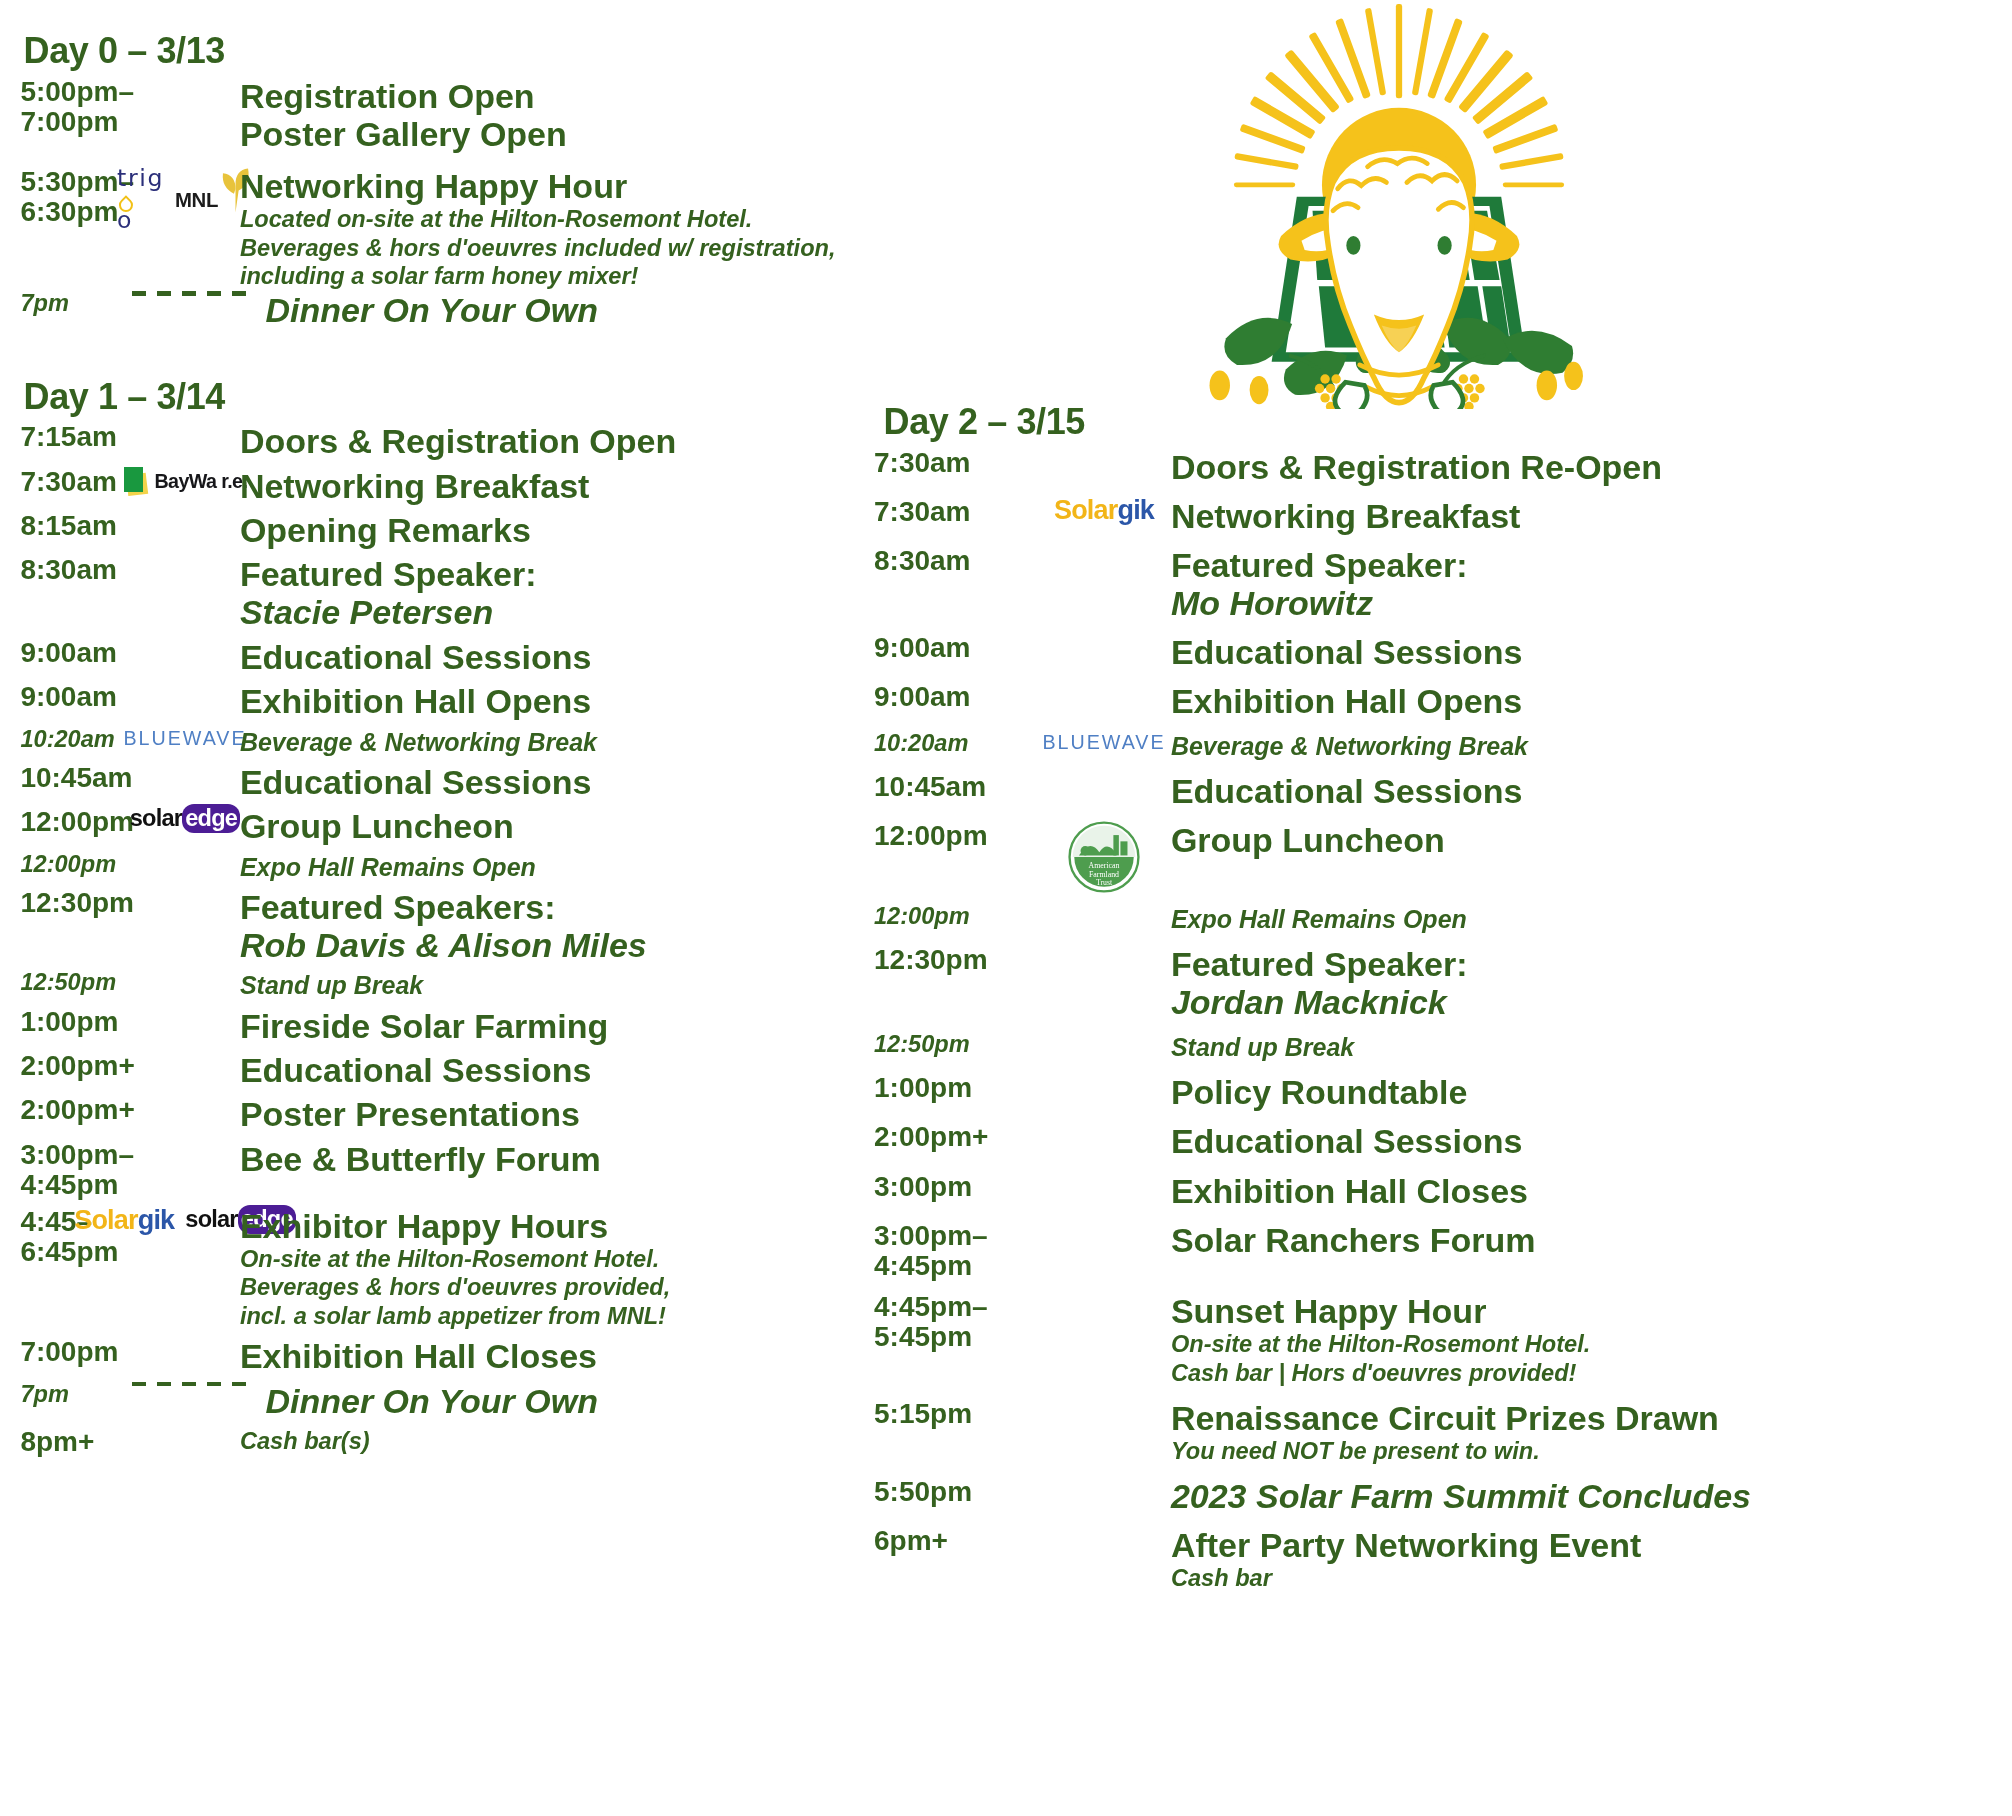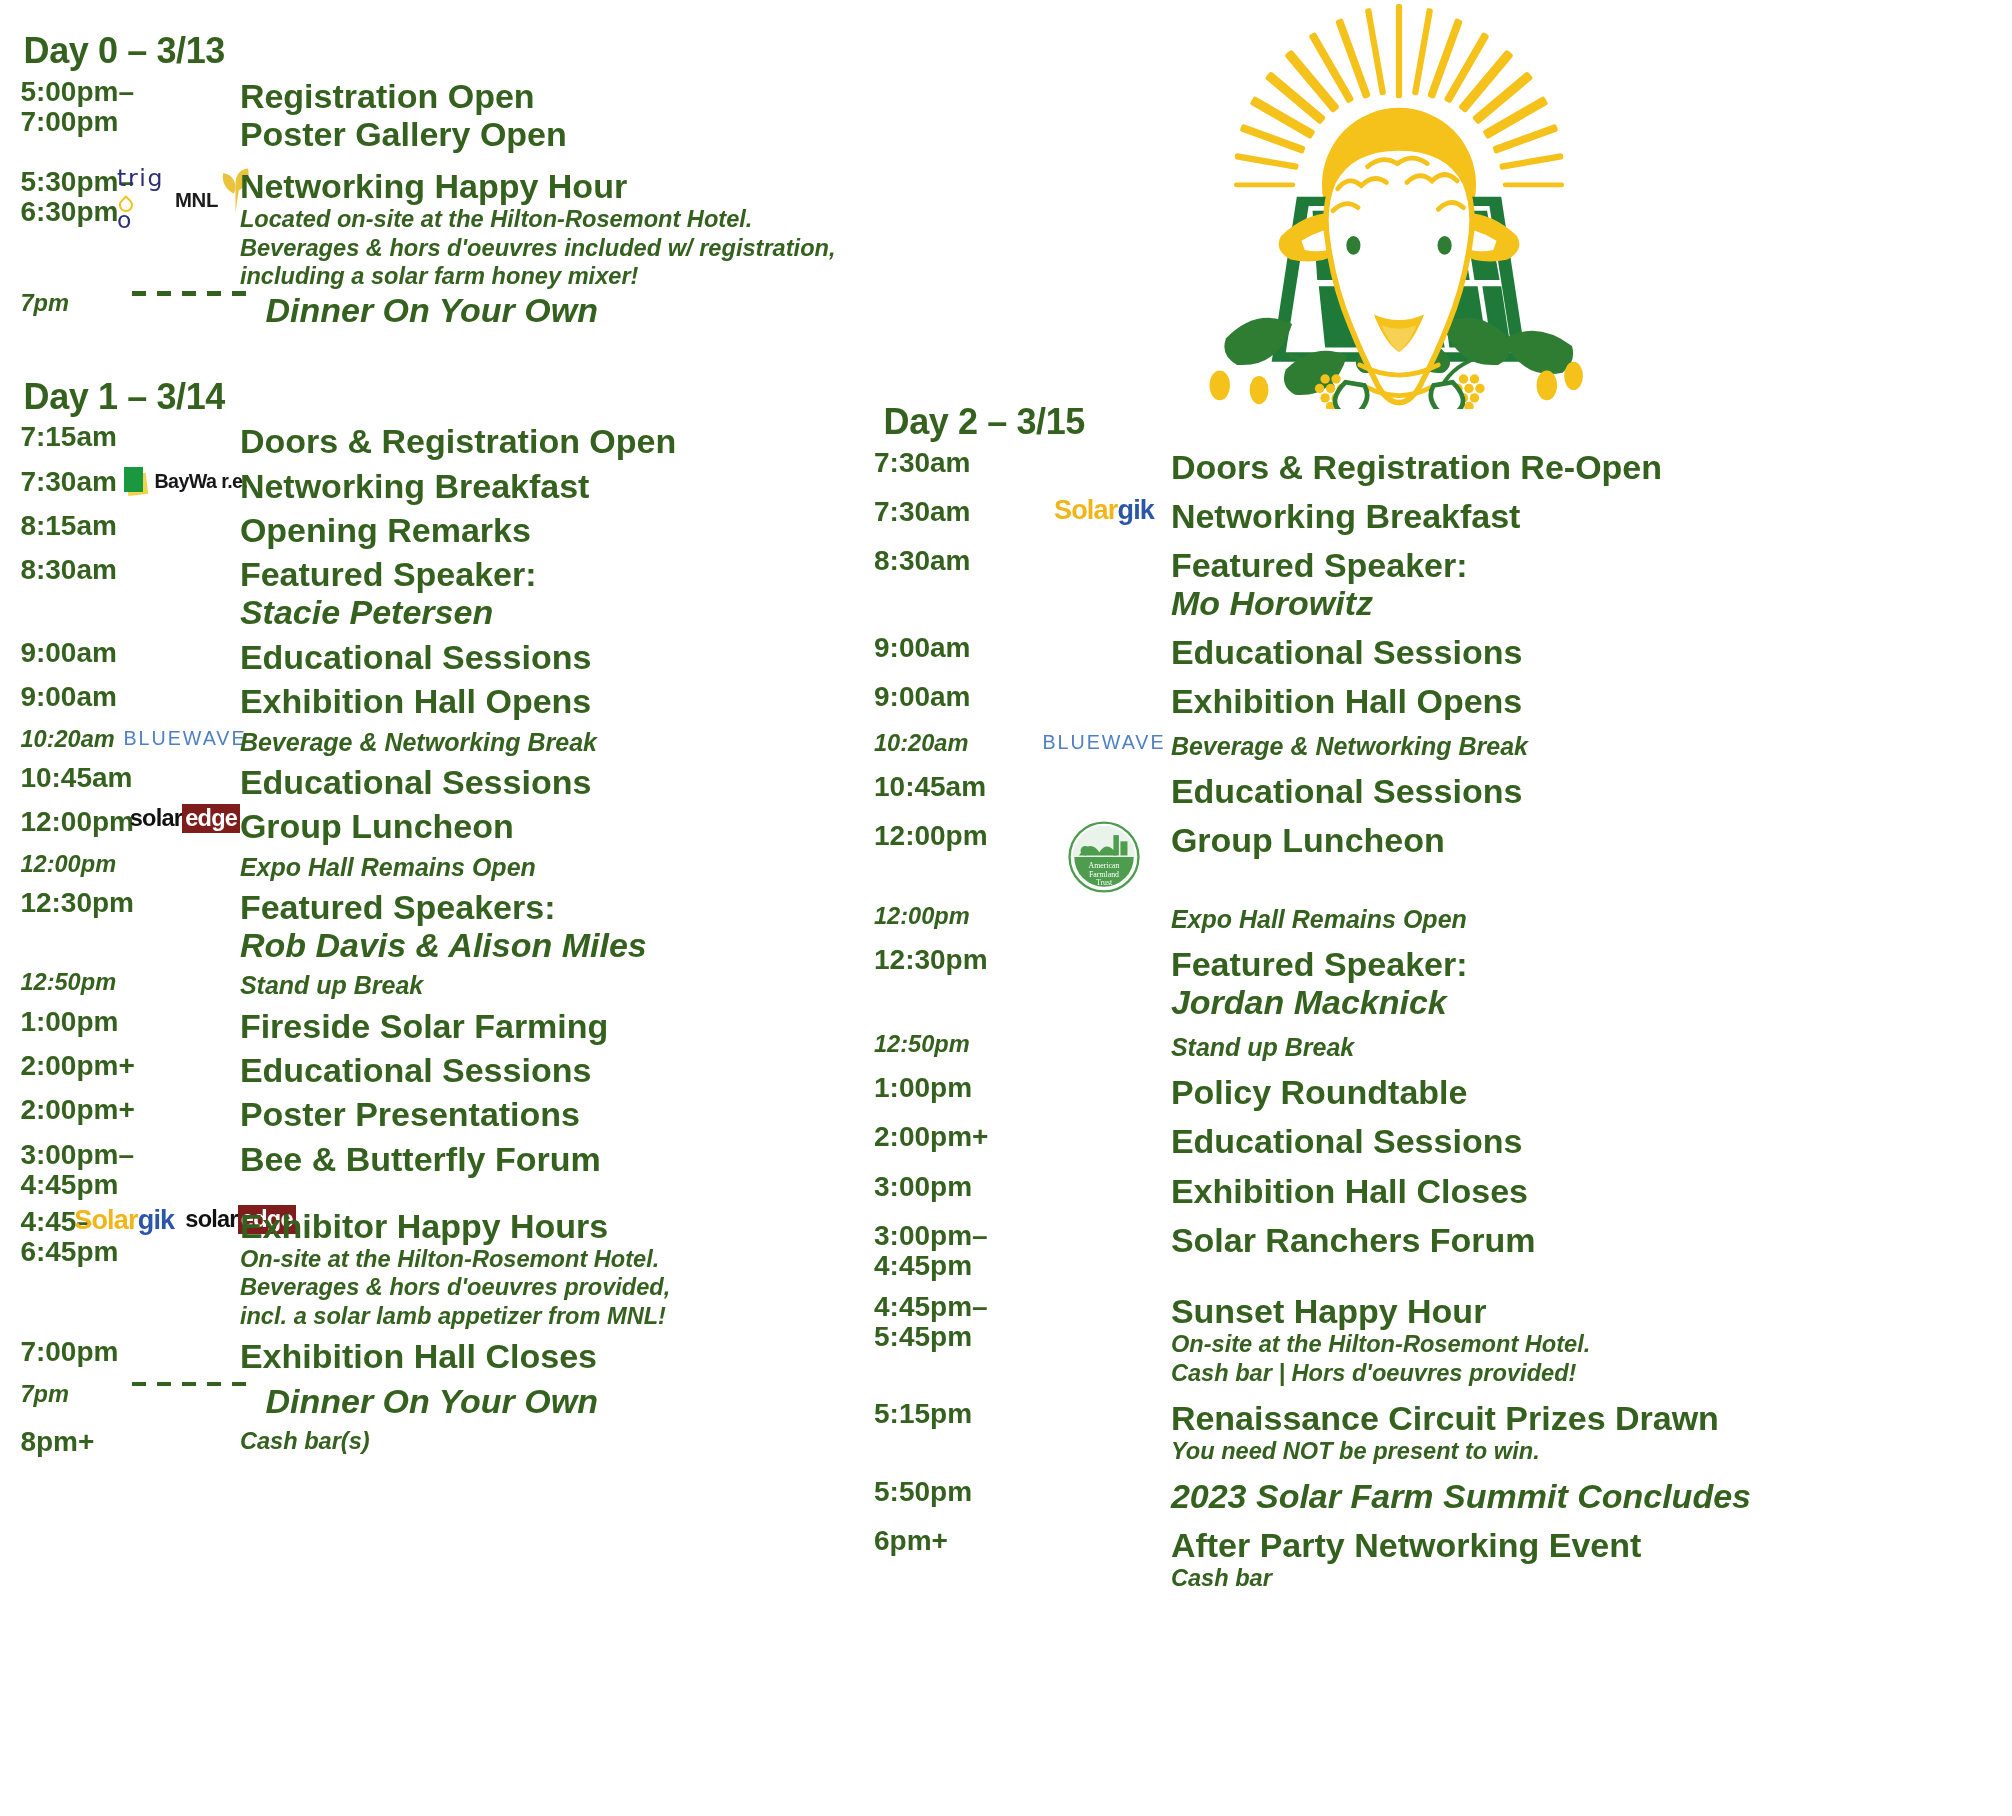"edge" .logo-solaredge .s2 { background: #7f1d1d -> #4c1d95; border-radius: none -> 12px }
